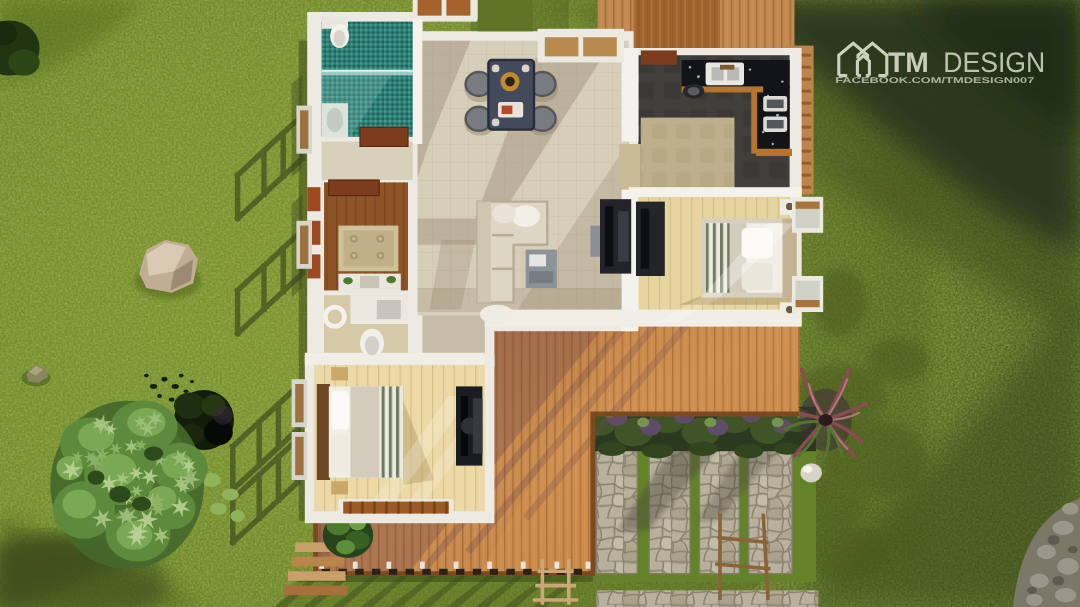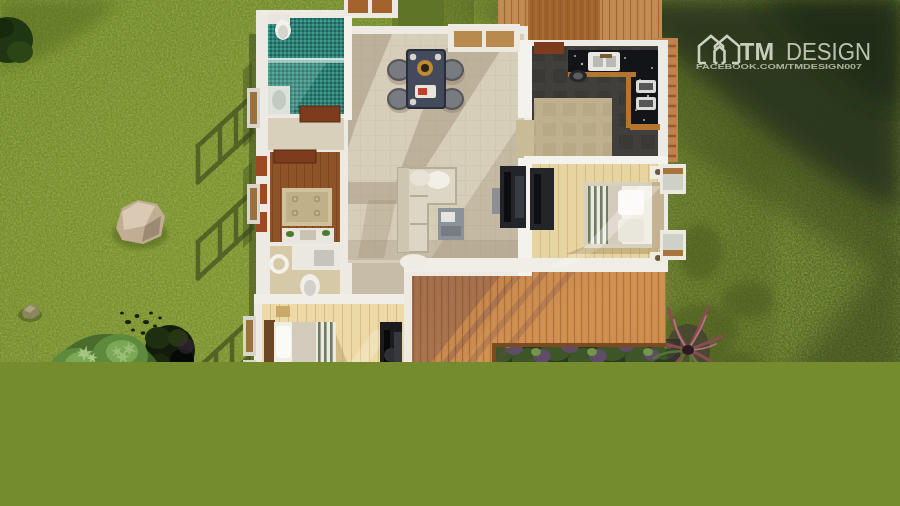"TM" #stage { height: 362px -> 506px }
